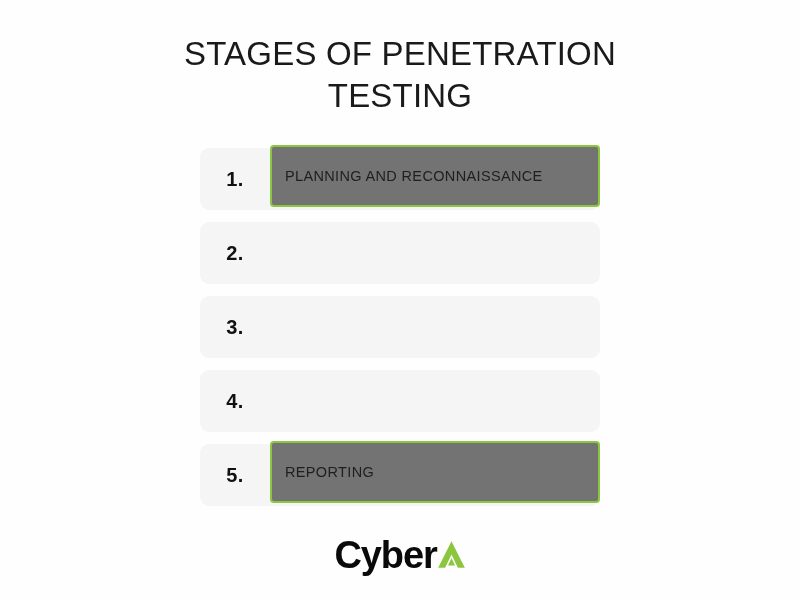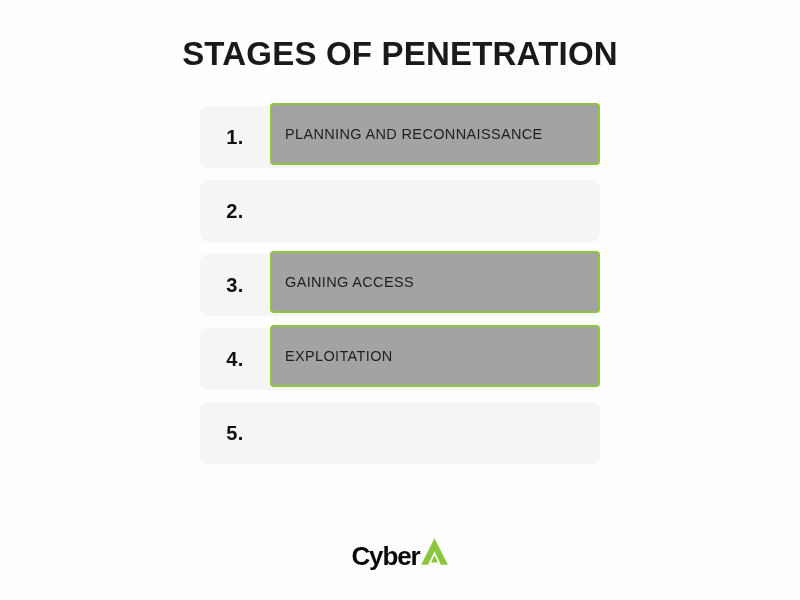"STAGES OF PENETRATION" .title { font-weight: bold -> normal }
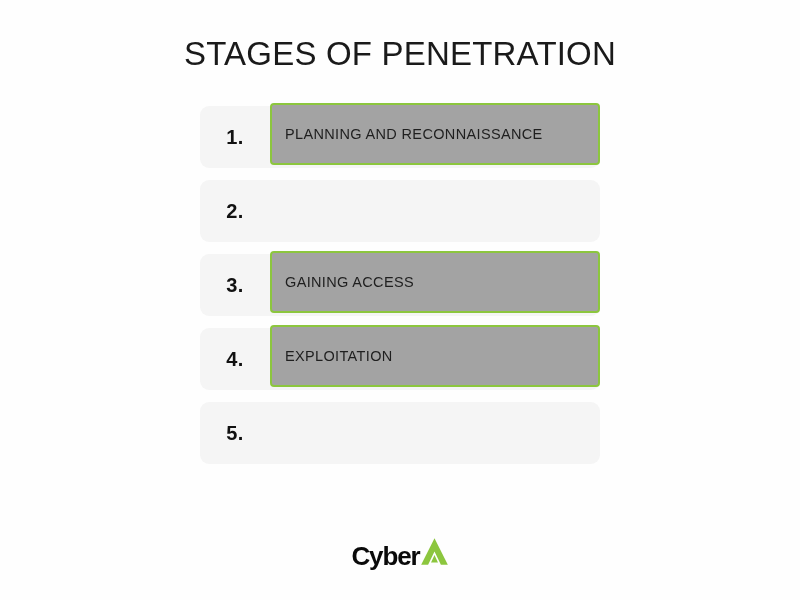"TESTING" div { html: none -> <div>TESTING</div> }
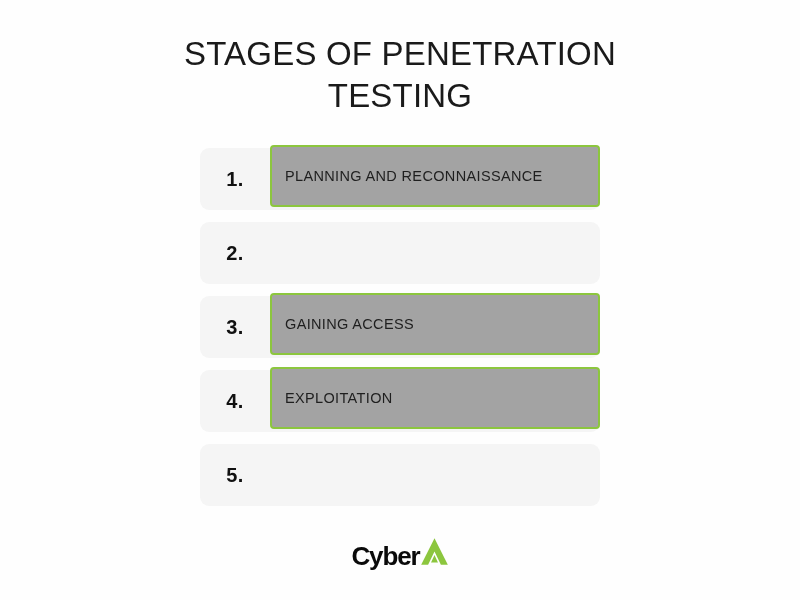"PLANNING AND RECONNAISSANCE" .stage-box { background: #a3a3a3 -> #737373 }
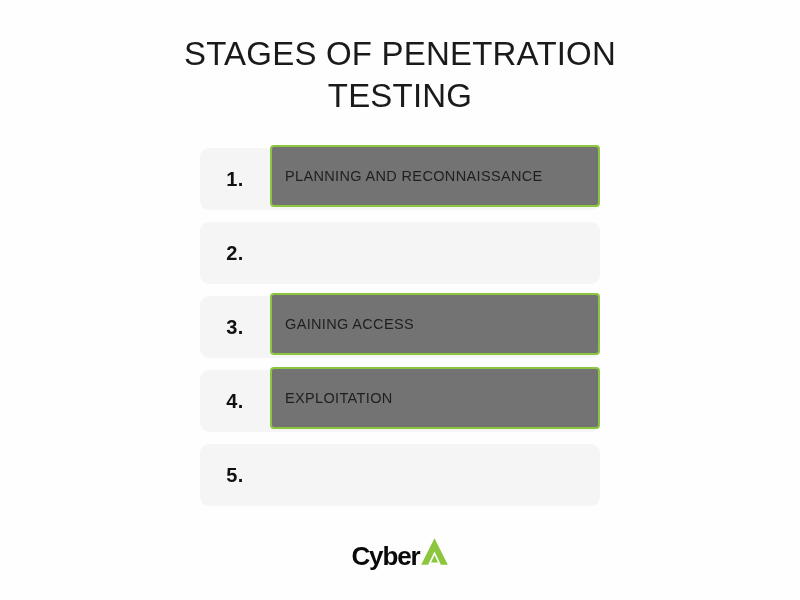"GAINING ACCESS" div.stage-box { html: <div> <span>GAINING ACCESS</span> </div> -> none }
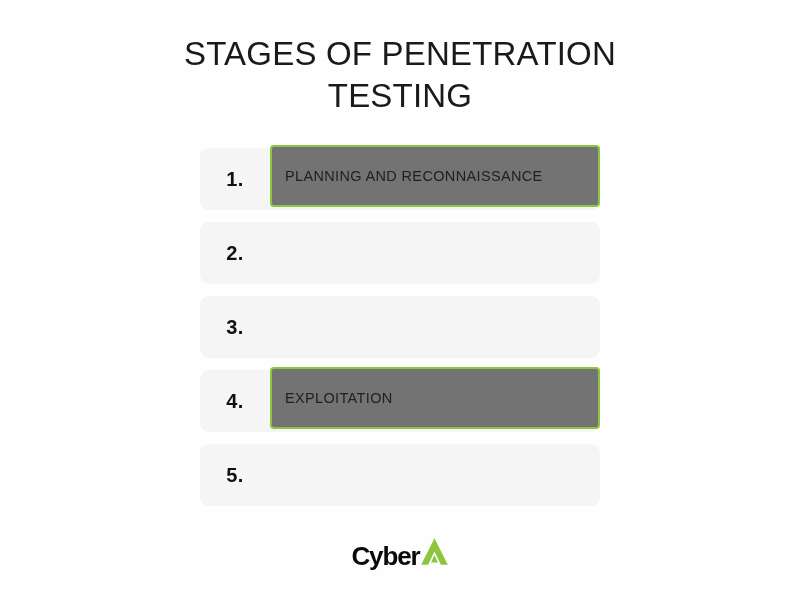"EXPLOITATION" div.stage-box { html: <div> <span>EXPLOITATION</span> </div> -> none }
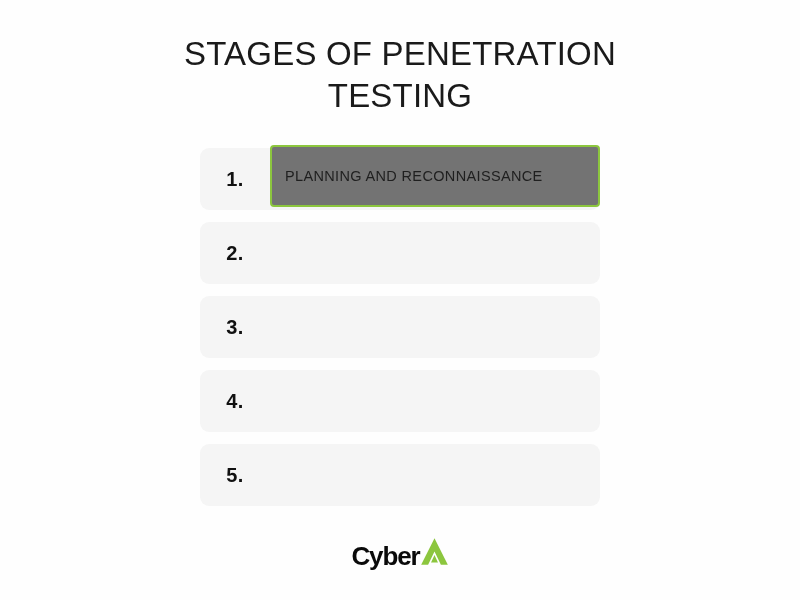"REPORTING" div.stage-box { html: none -> <div> <span>REPORTING</span> </div> }
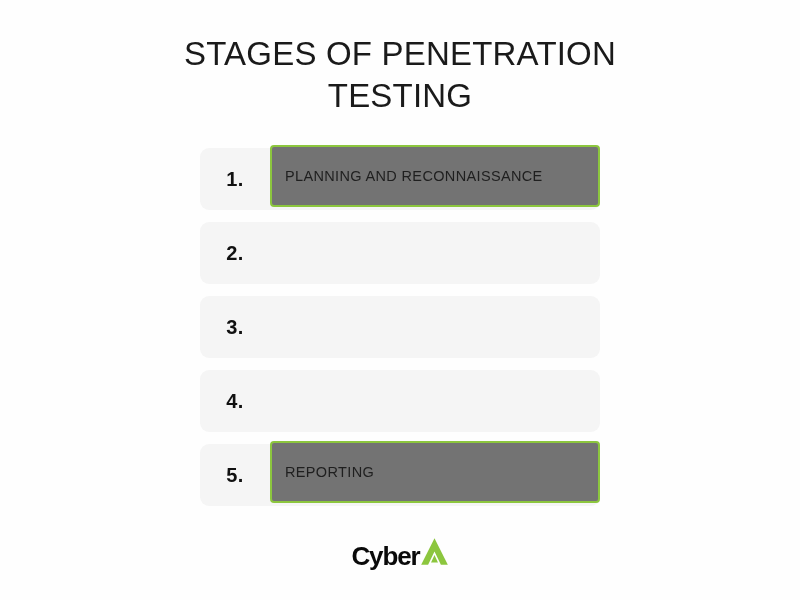"Cyber" .logo-inner { font-size: 26px -> 38px }
